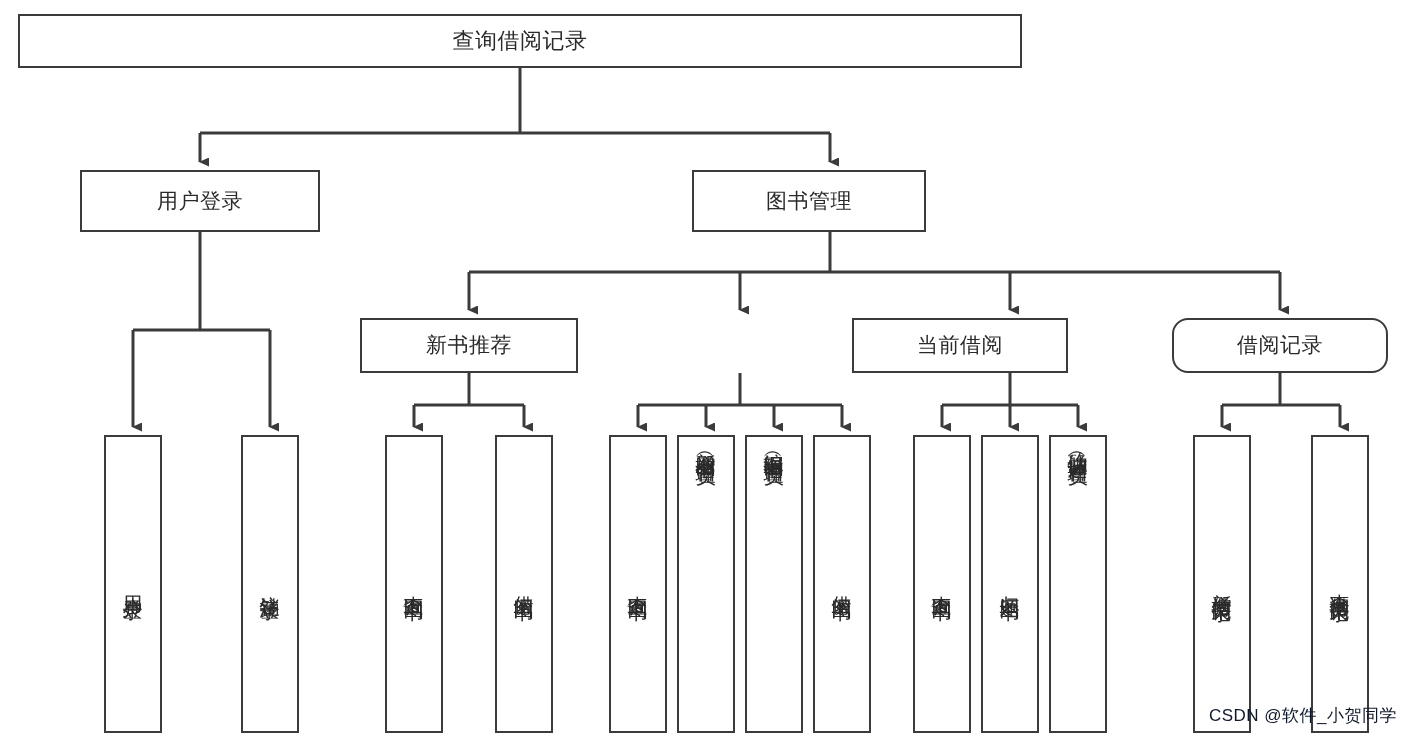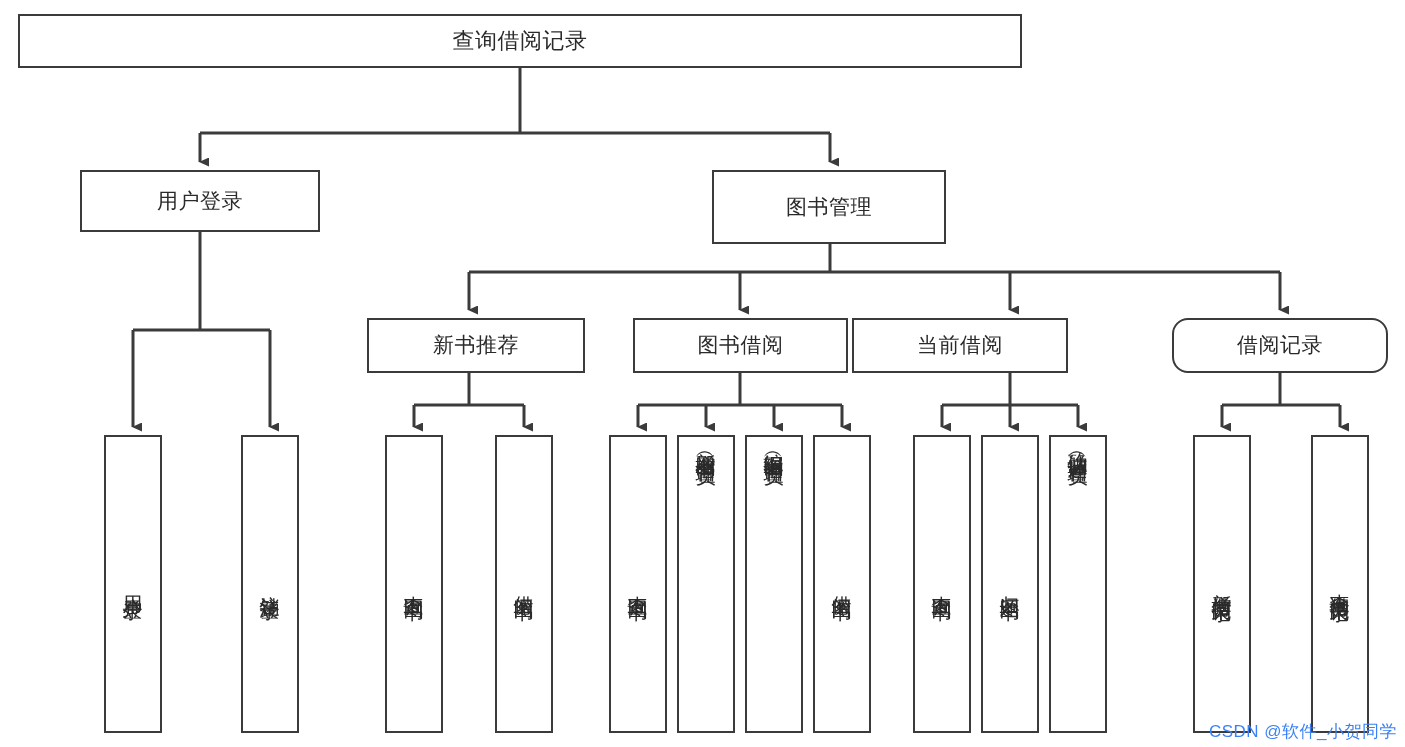"图书管理" div.node { height: 74px -> 62px; left: 712px -> 692px }
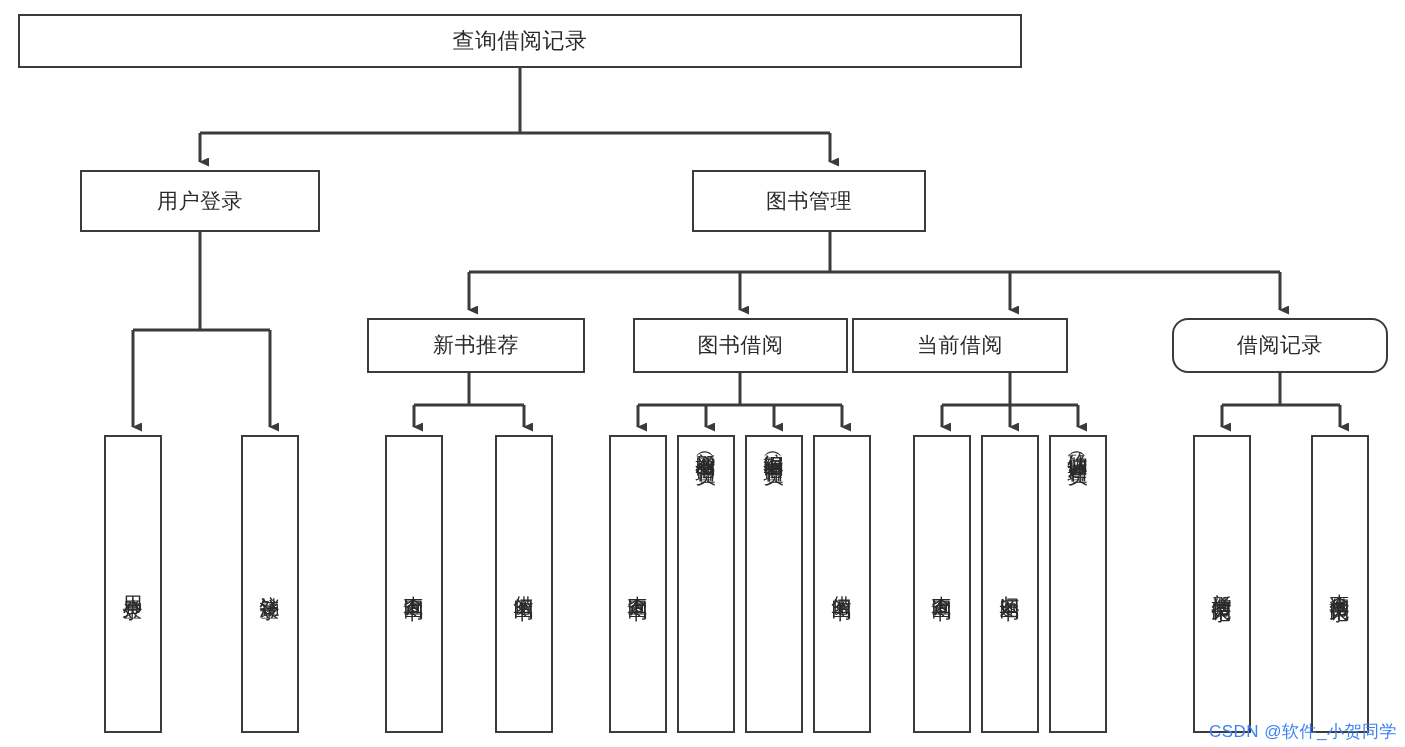"新书推荐" div.node { margin-left: 7px -> none }
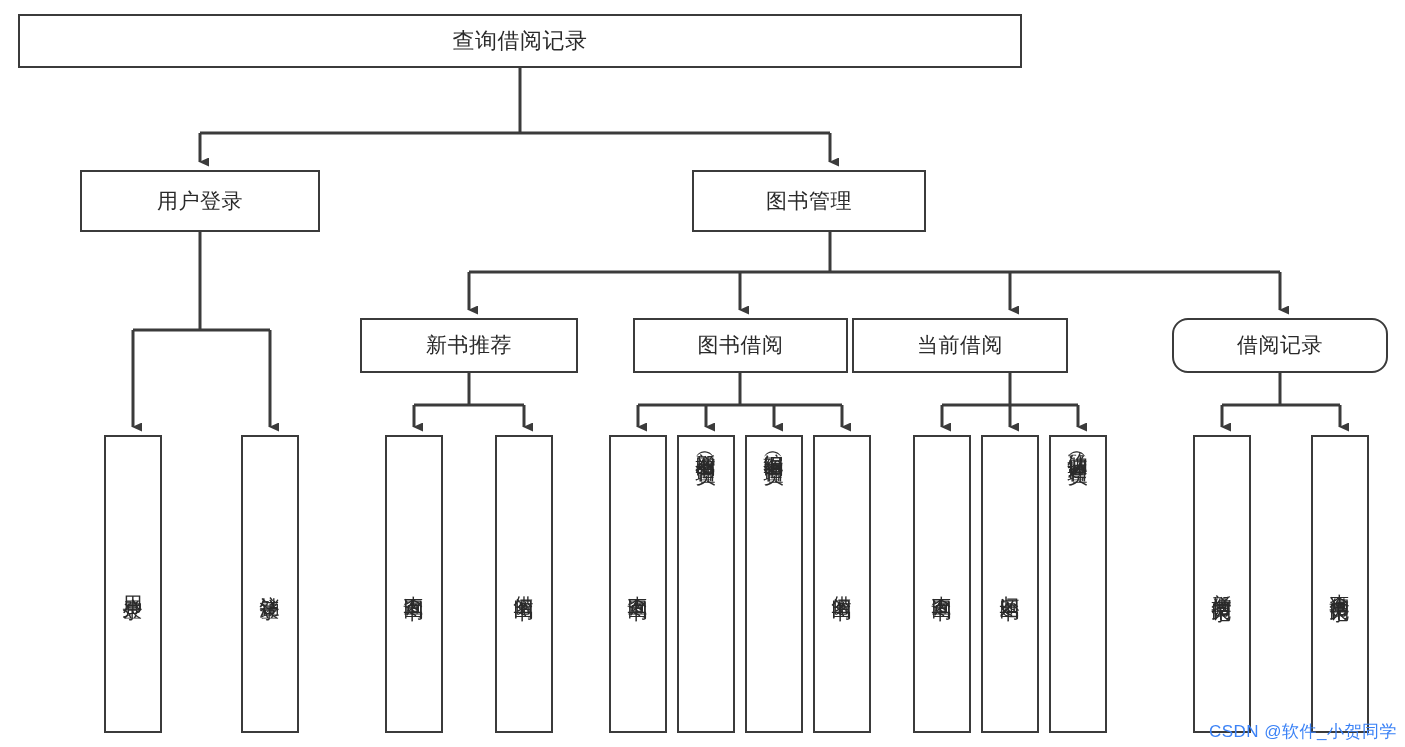"图书借阅" div.node { html: <div> <span>图书借阅</span> </div> -> none }
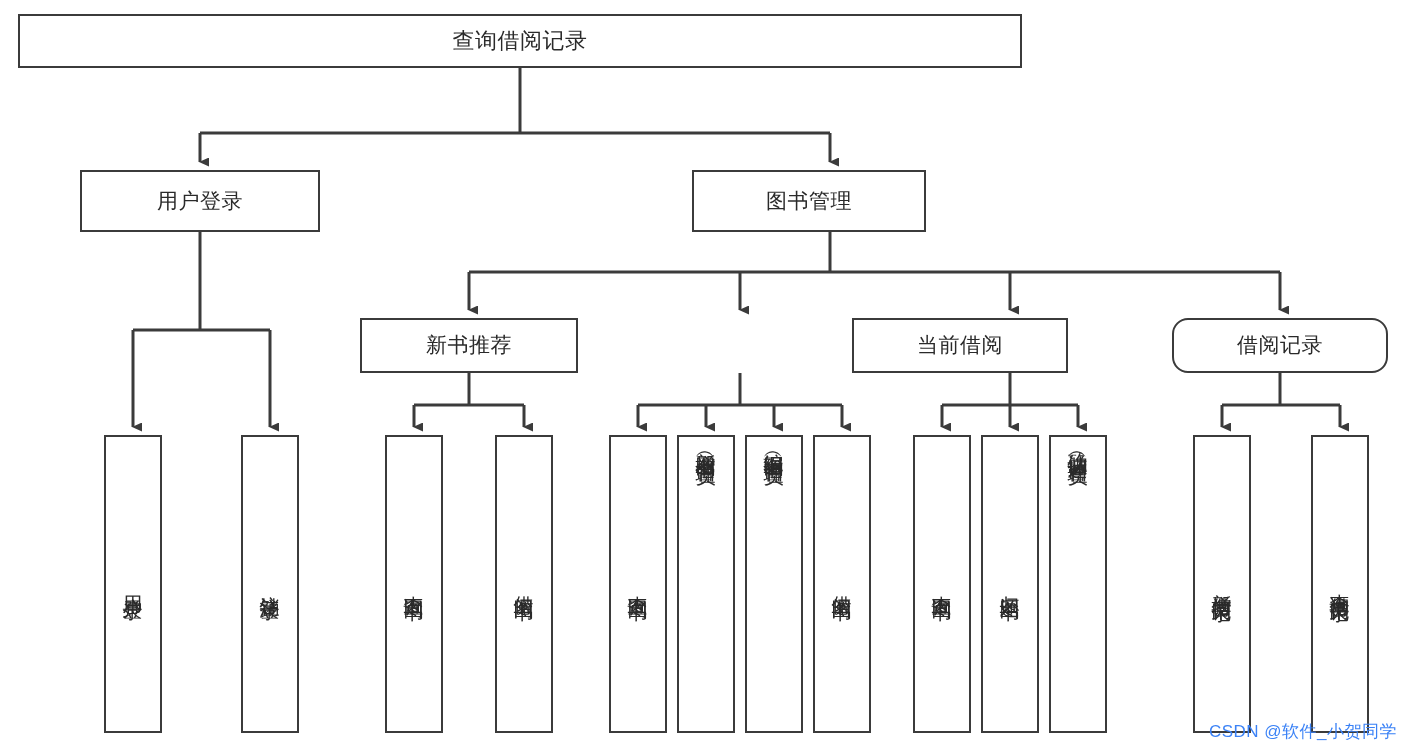"CSDN @软件_小贺同学" .watermark { bottom: 4px -> 20px; color: #3b82f6 -> #0f172a }
